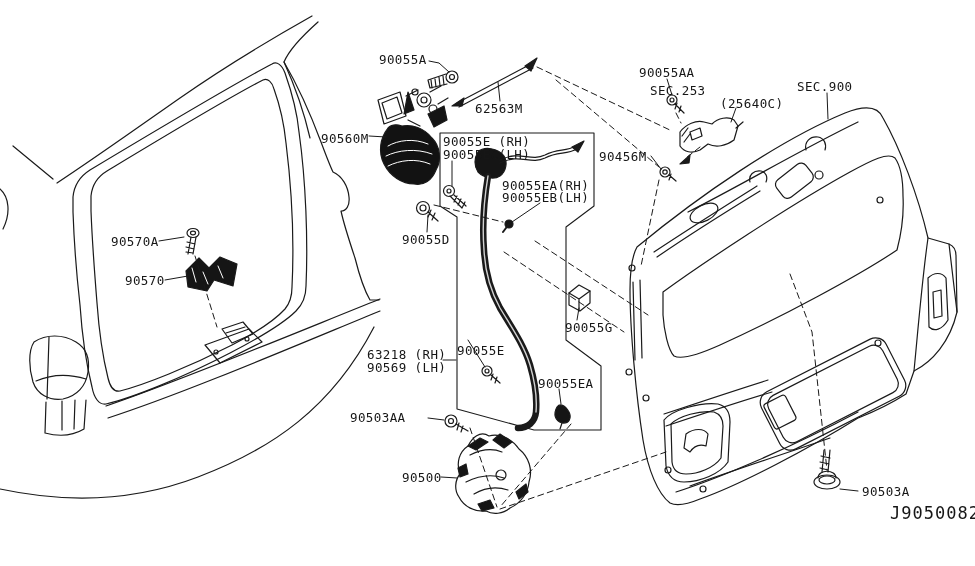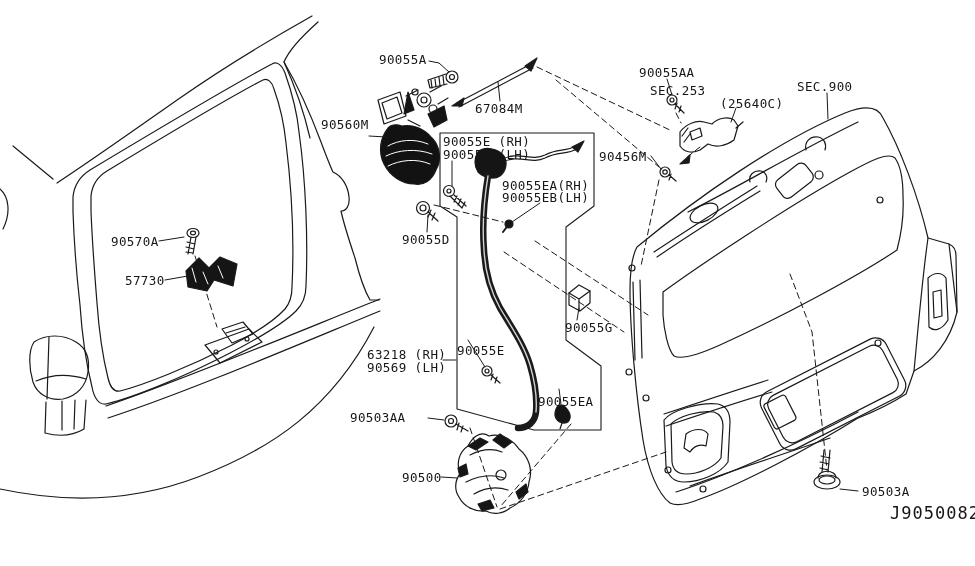"67084M" div.lbl { text: 67084M -> 62563M }
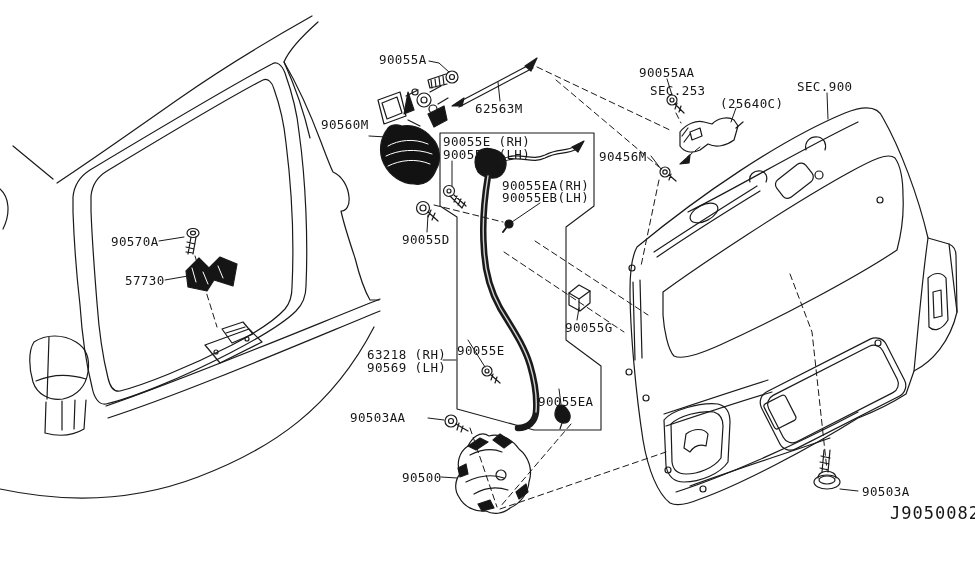"90560M" div.lbl { top: 118px -> 132px }
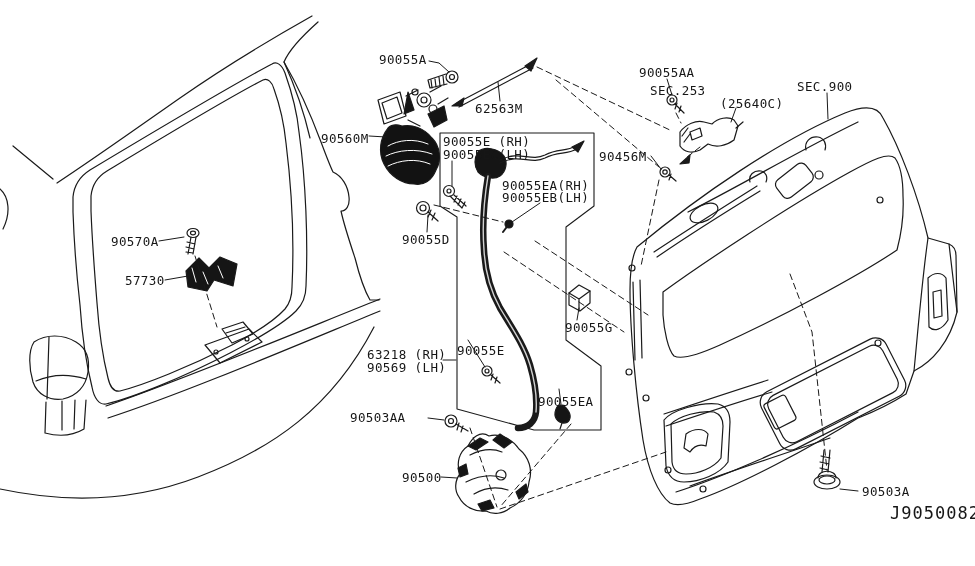"57730" div.lbl { text: 57730 -> 90570 }
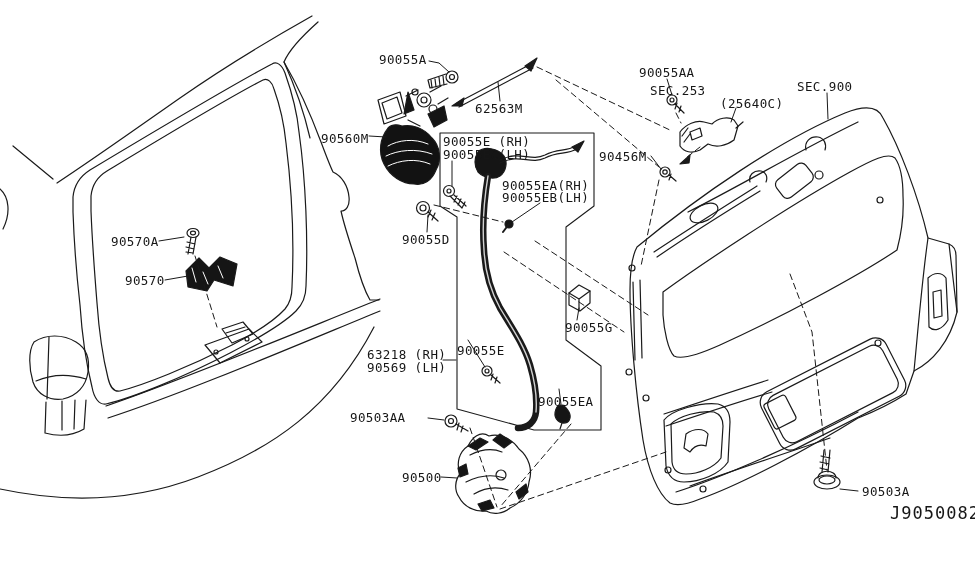"90055EA" div.lbl { top: 395px -> 377px }
